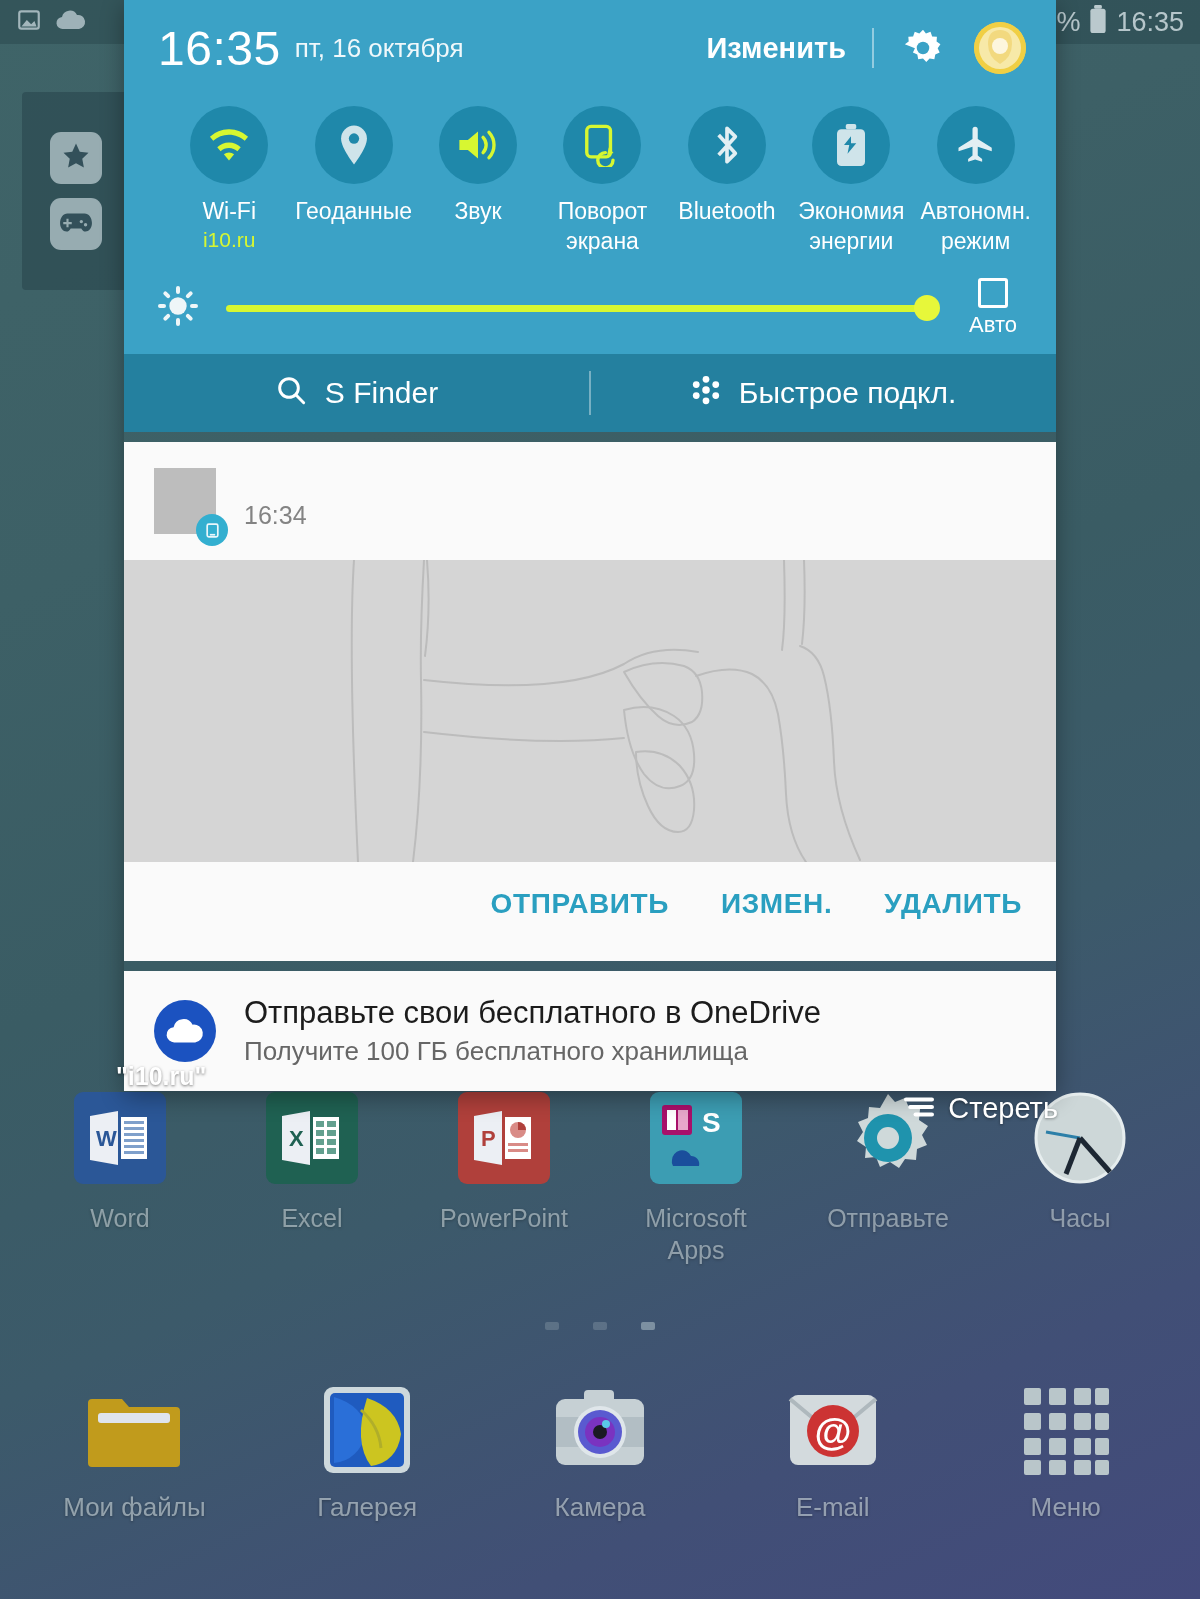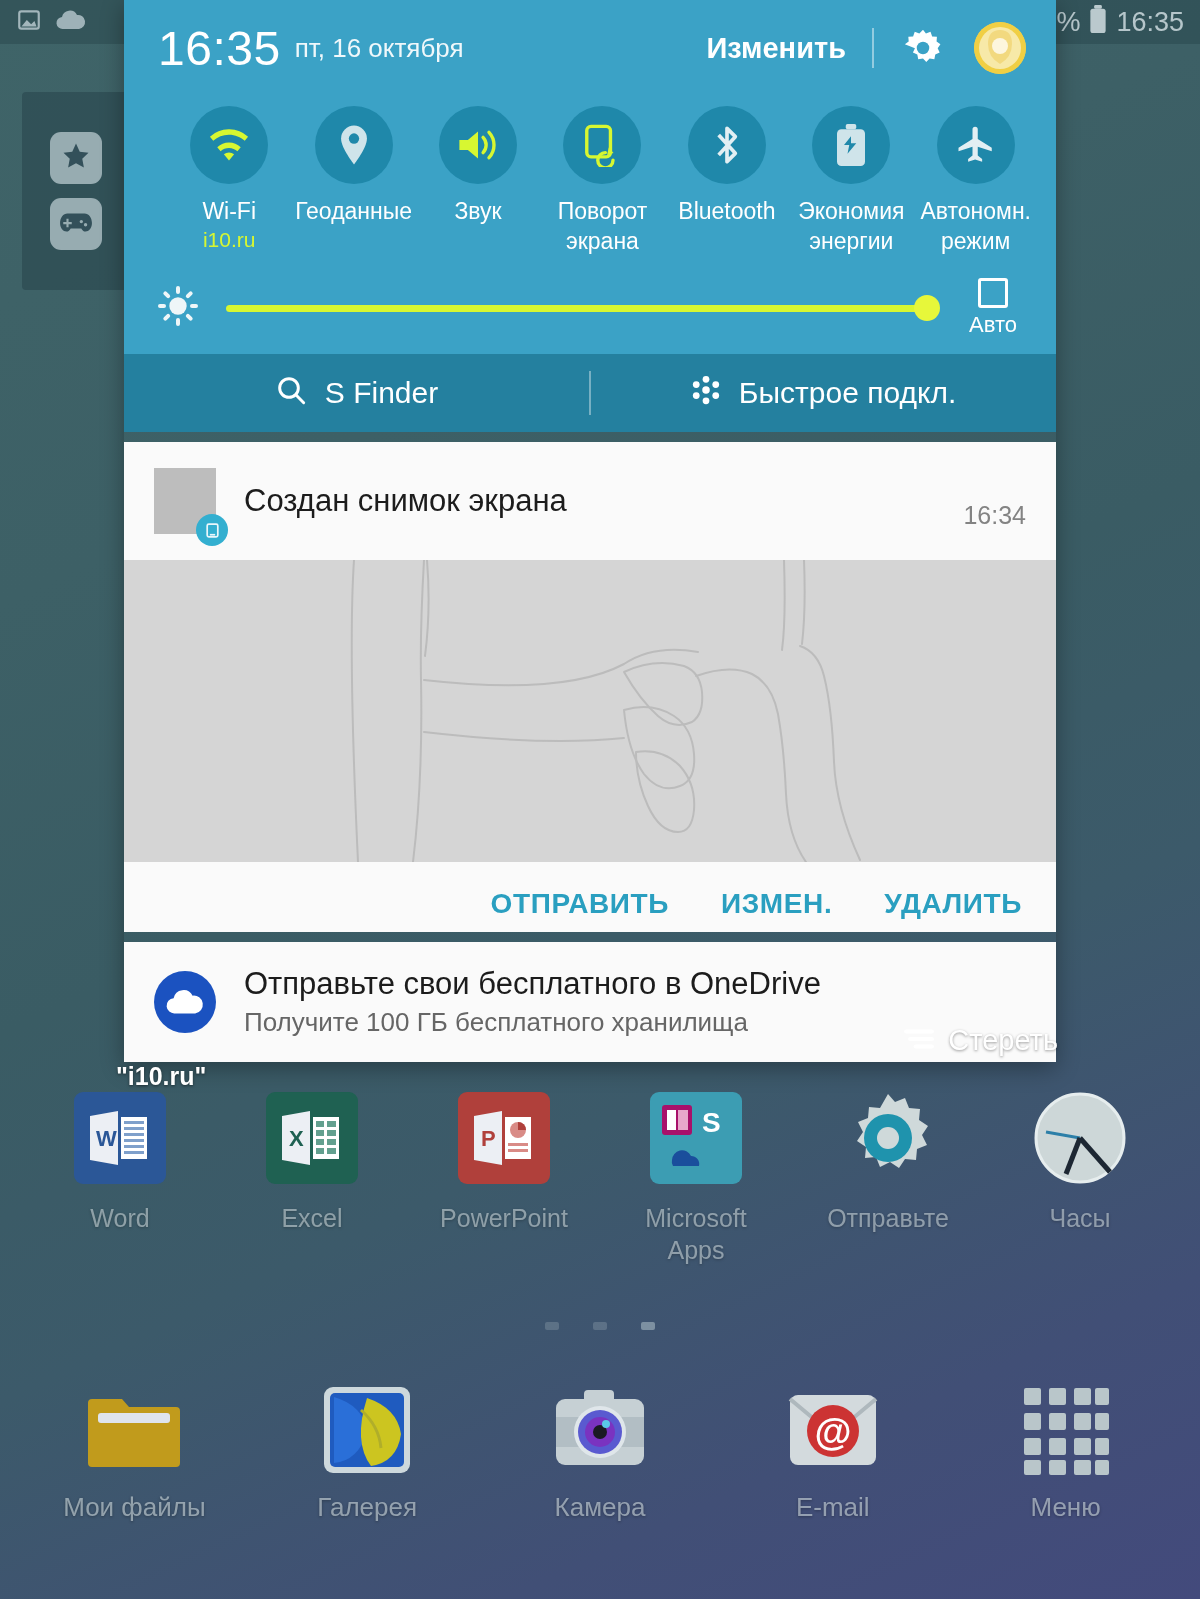"Создан снимок экрана" div.notif-title { html: <div>Создан снимок экрана</div> -> none }
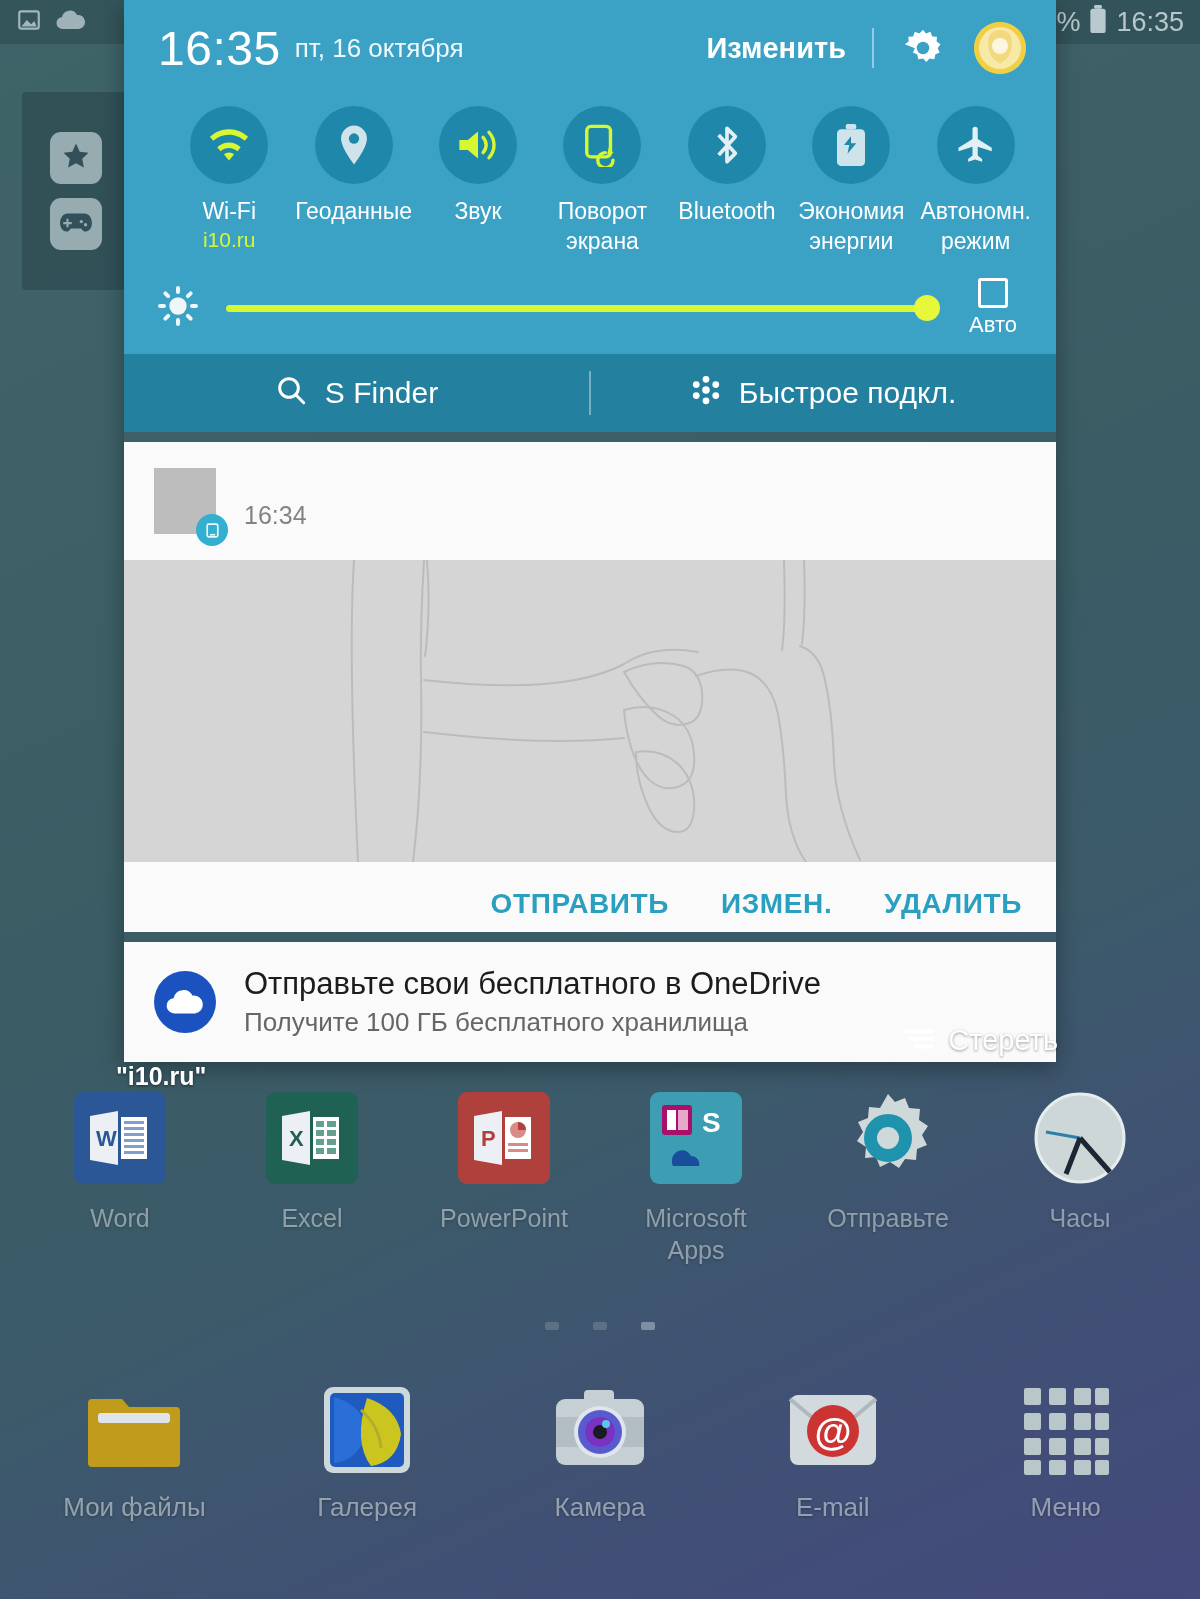"ОТПРАВИТЬ" .notif-actions { padding: 26px 34px 12px -> 26px 34px 41px }
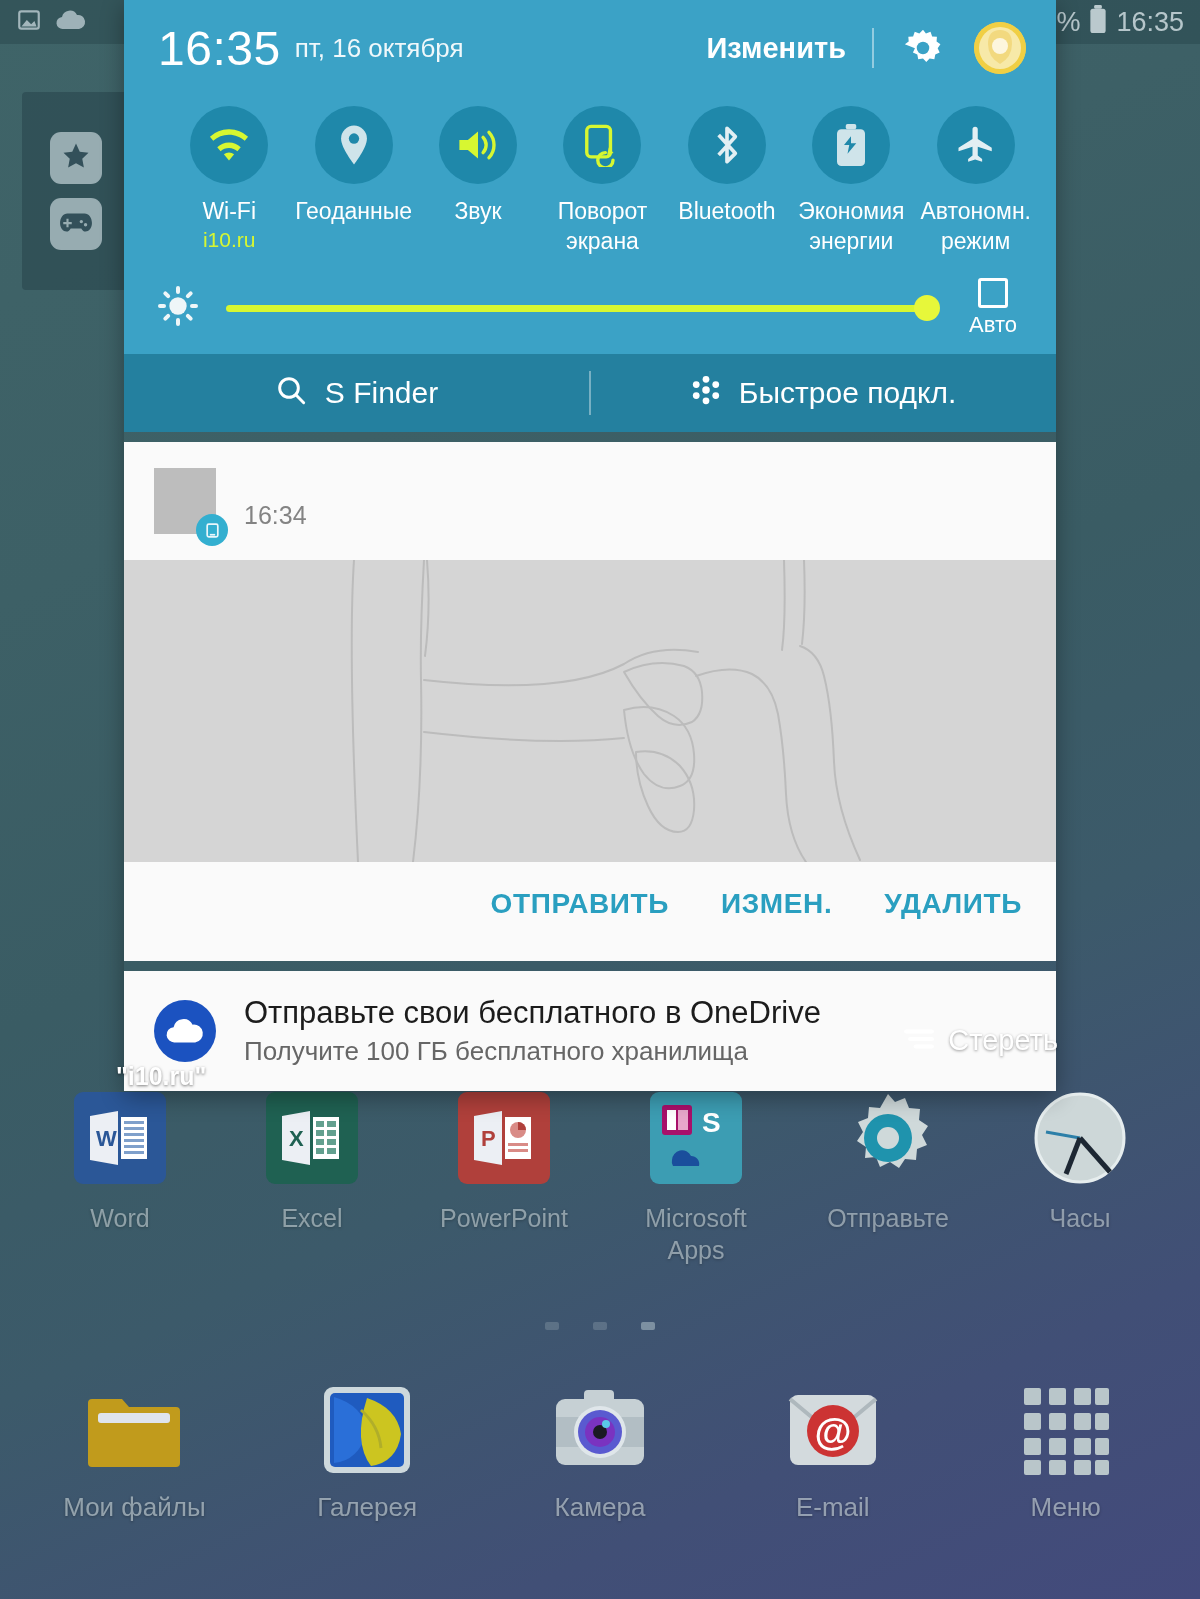"Стереть" .clear-home { top: 1024px -> 1092px }
